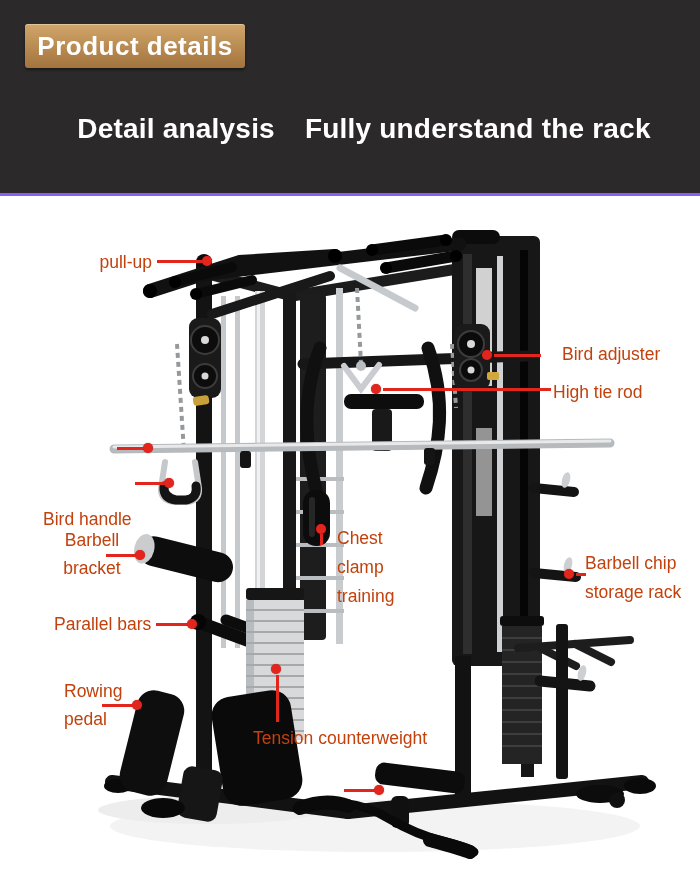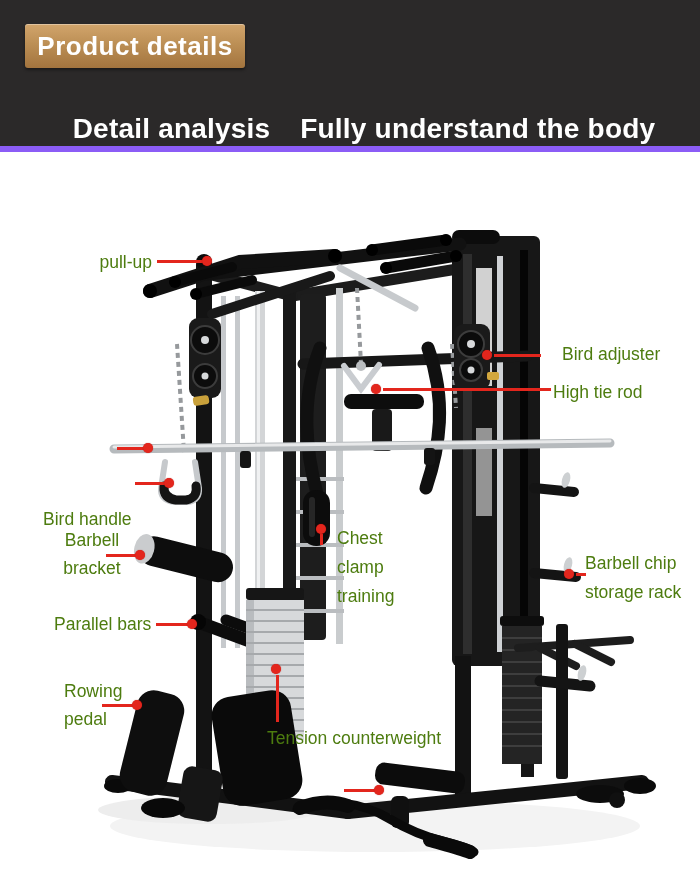"Product details" .hero { border-bottom: 6px solid #8b5cf6 -> 3px solid #8b5cf6; height: 152px -> 196px }
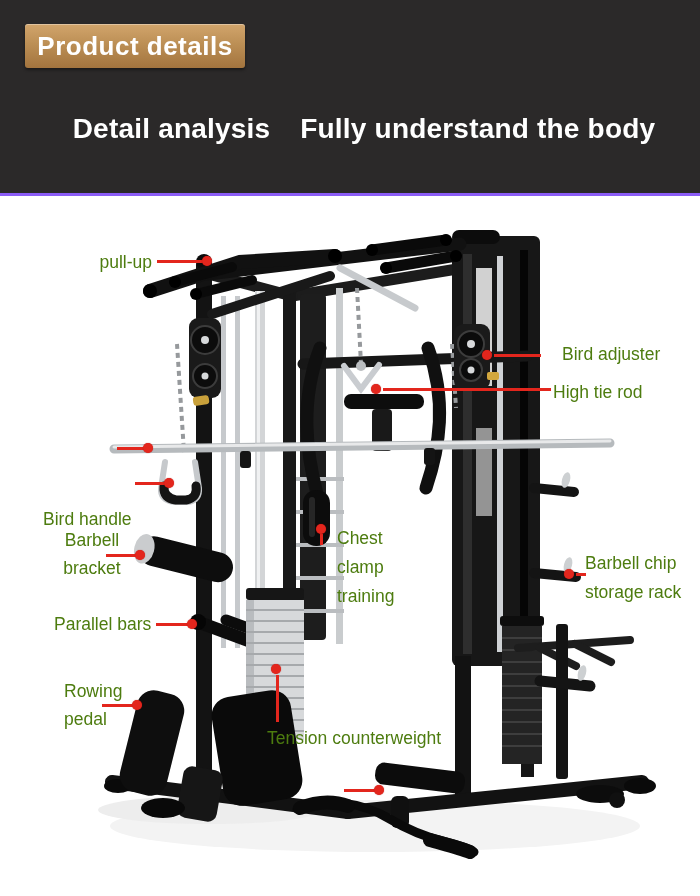"Fully understand the body" span { text: body -> rack }
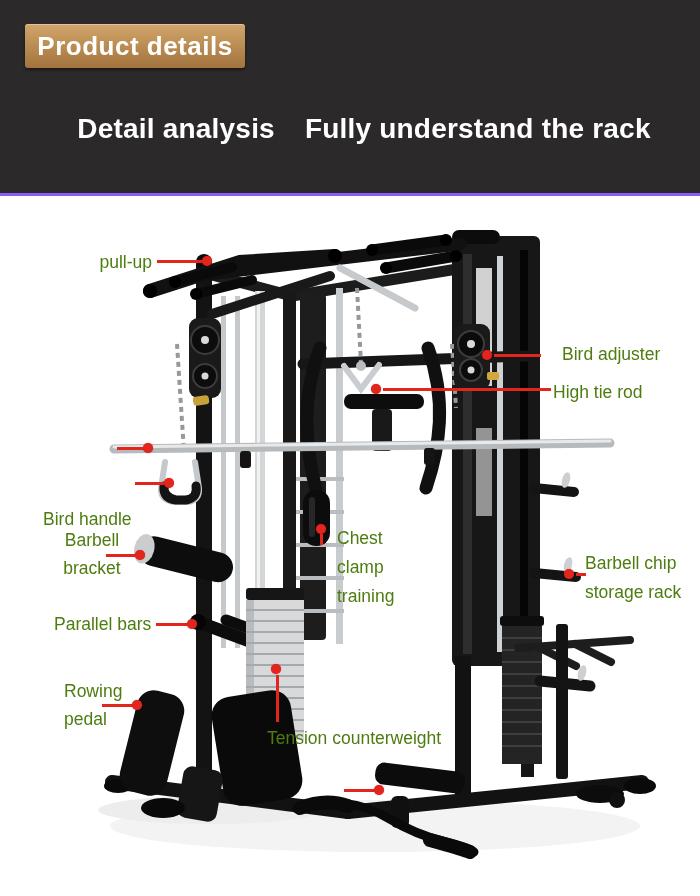"pull-up" .callout { color: #4d7c0f -> #c2410c }
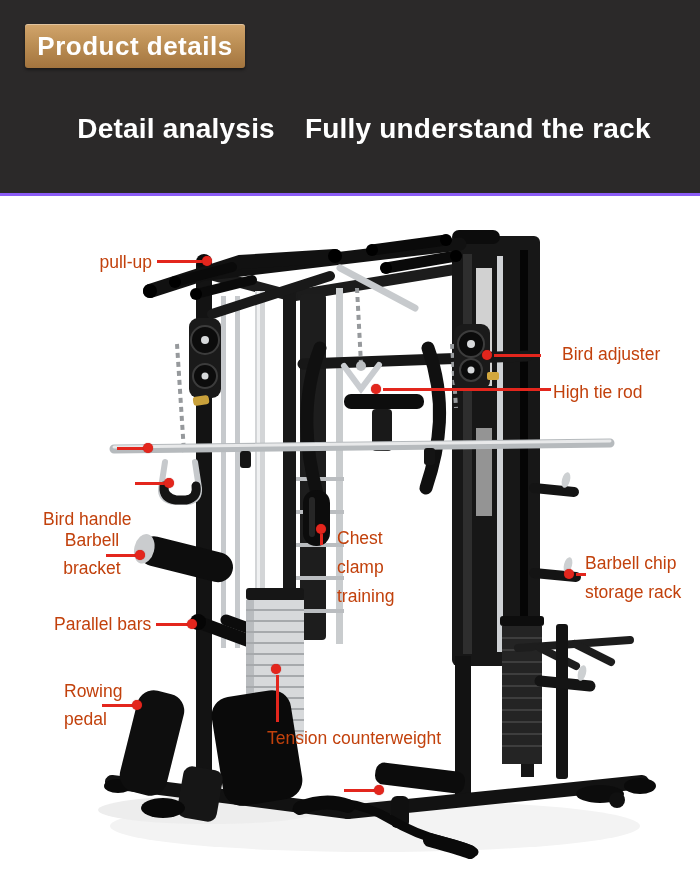"Tension counterweight" div.callout { left: 267px -> 253px }
